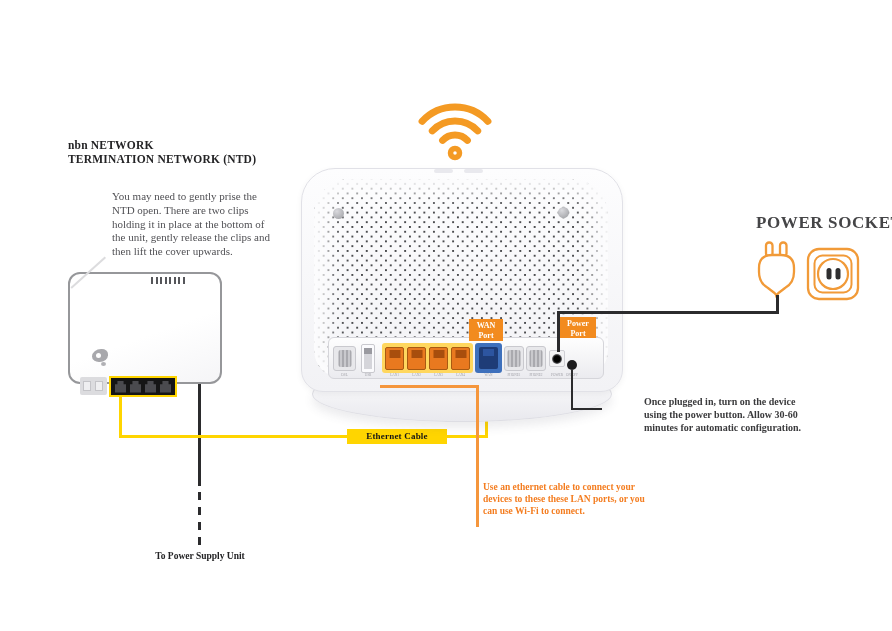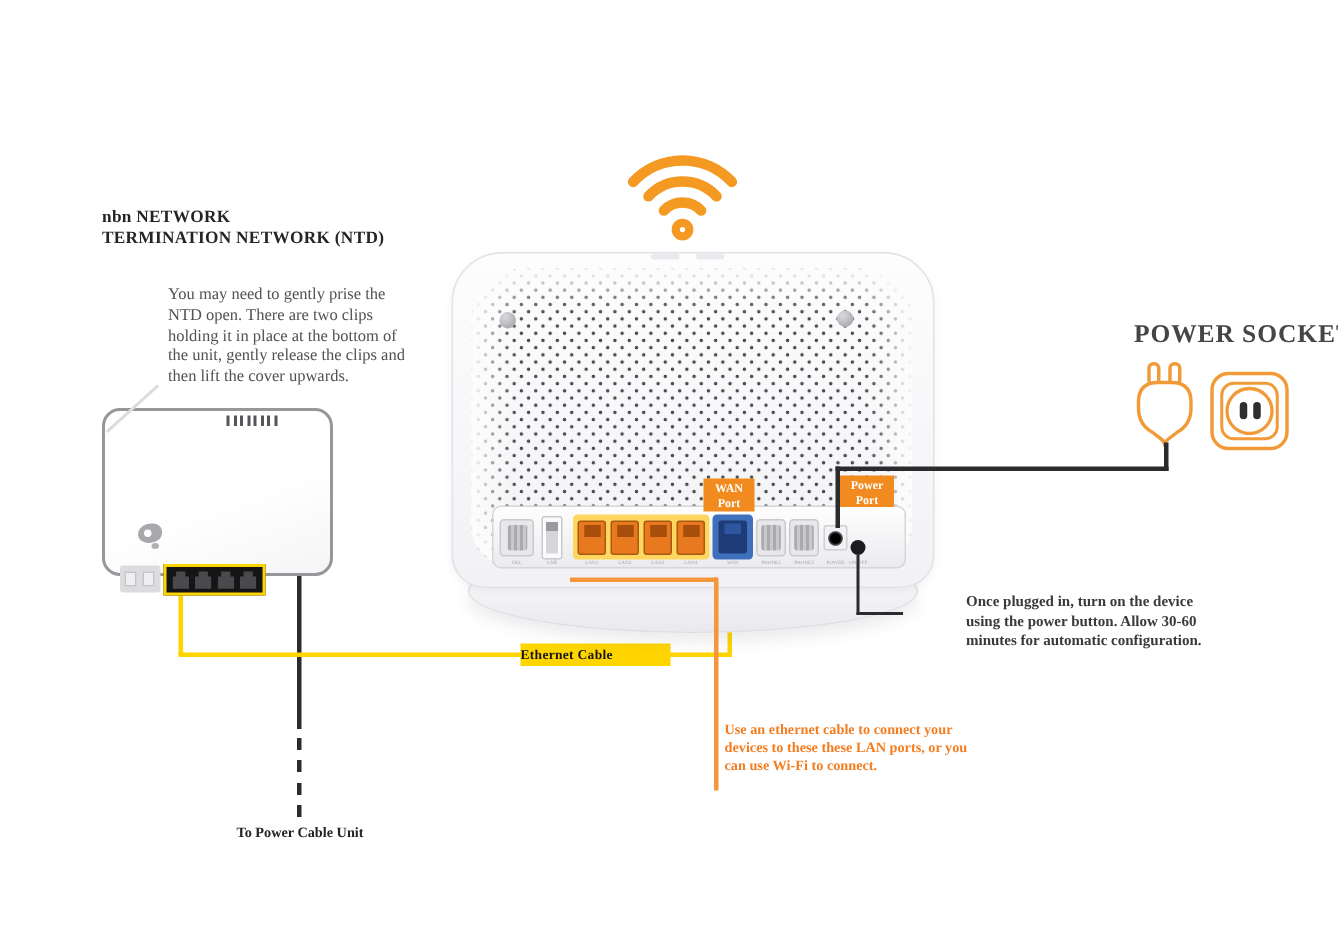"Ethernet Cable" .cable-badge { text-align: left -> center }
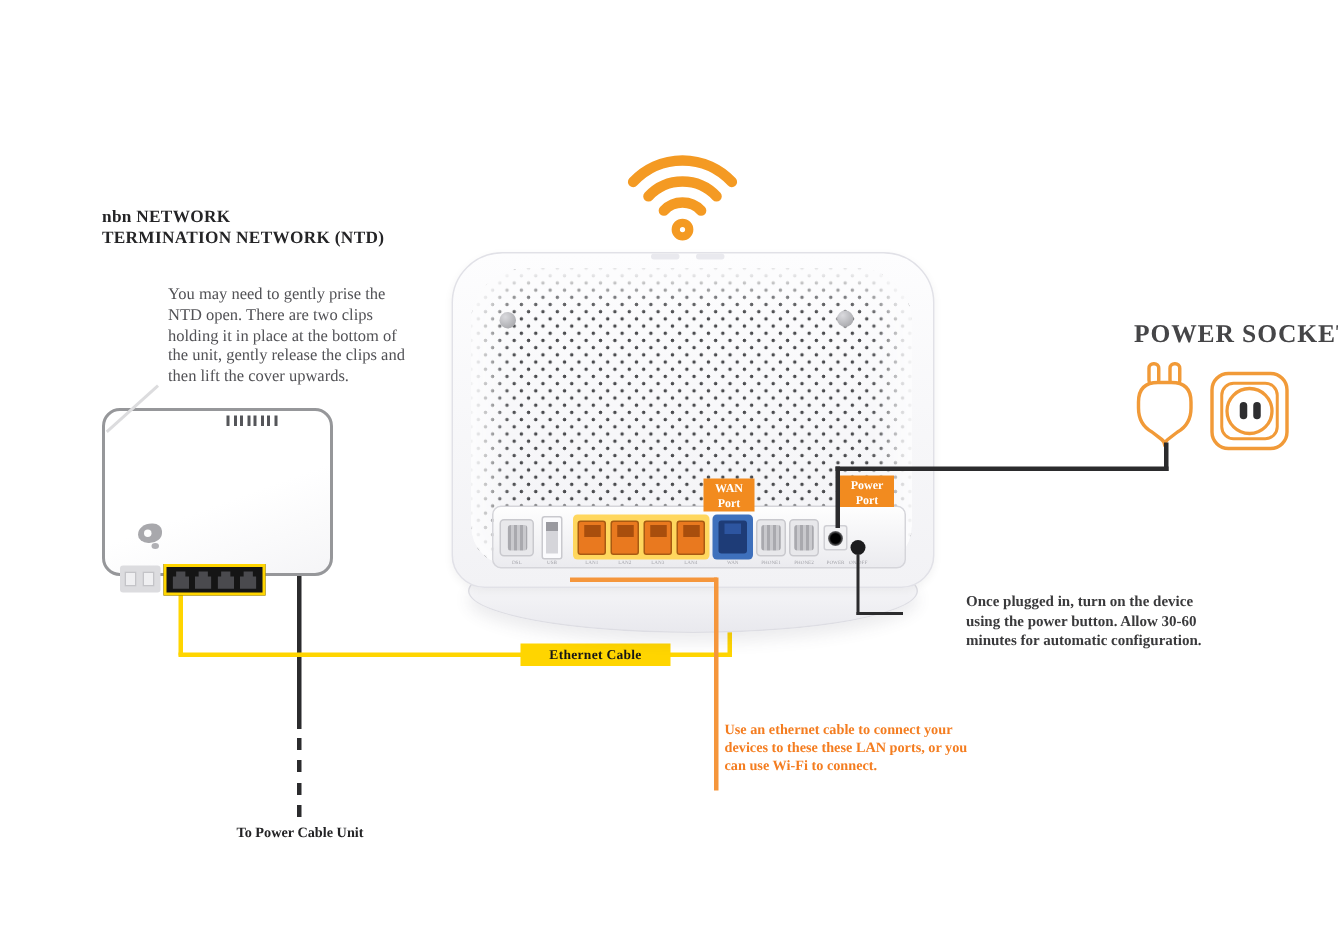"To Power Cable Unit" div.abs { text: Cable -> Supply }
